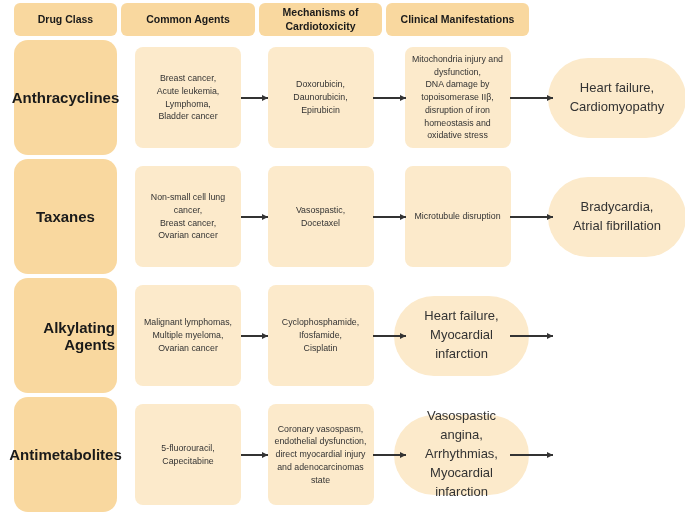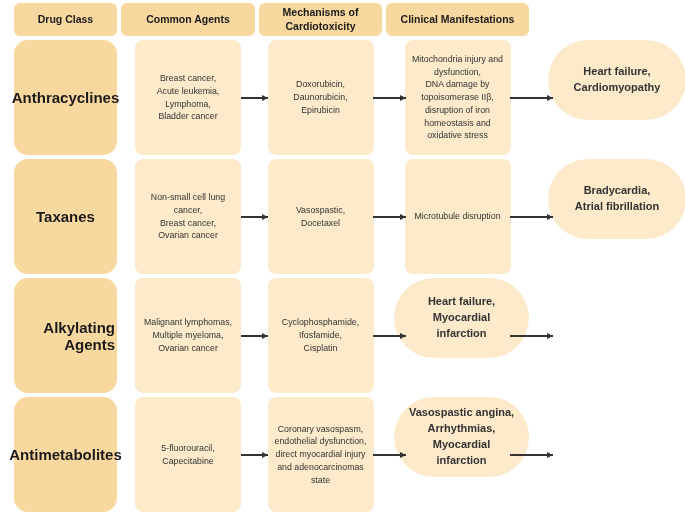"Mitochondria injury and" .cell { align-items: none -> center }
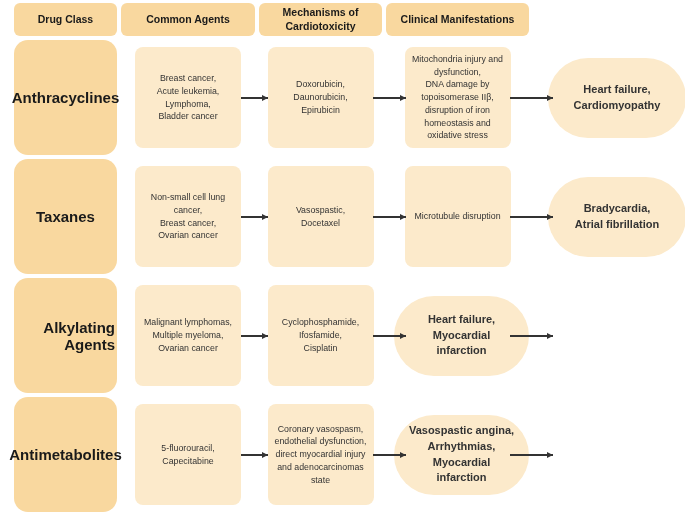"Heart failure," .stadium { font-size: 11px -> 13px; font-weight: bold -> none }
